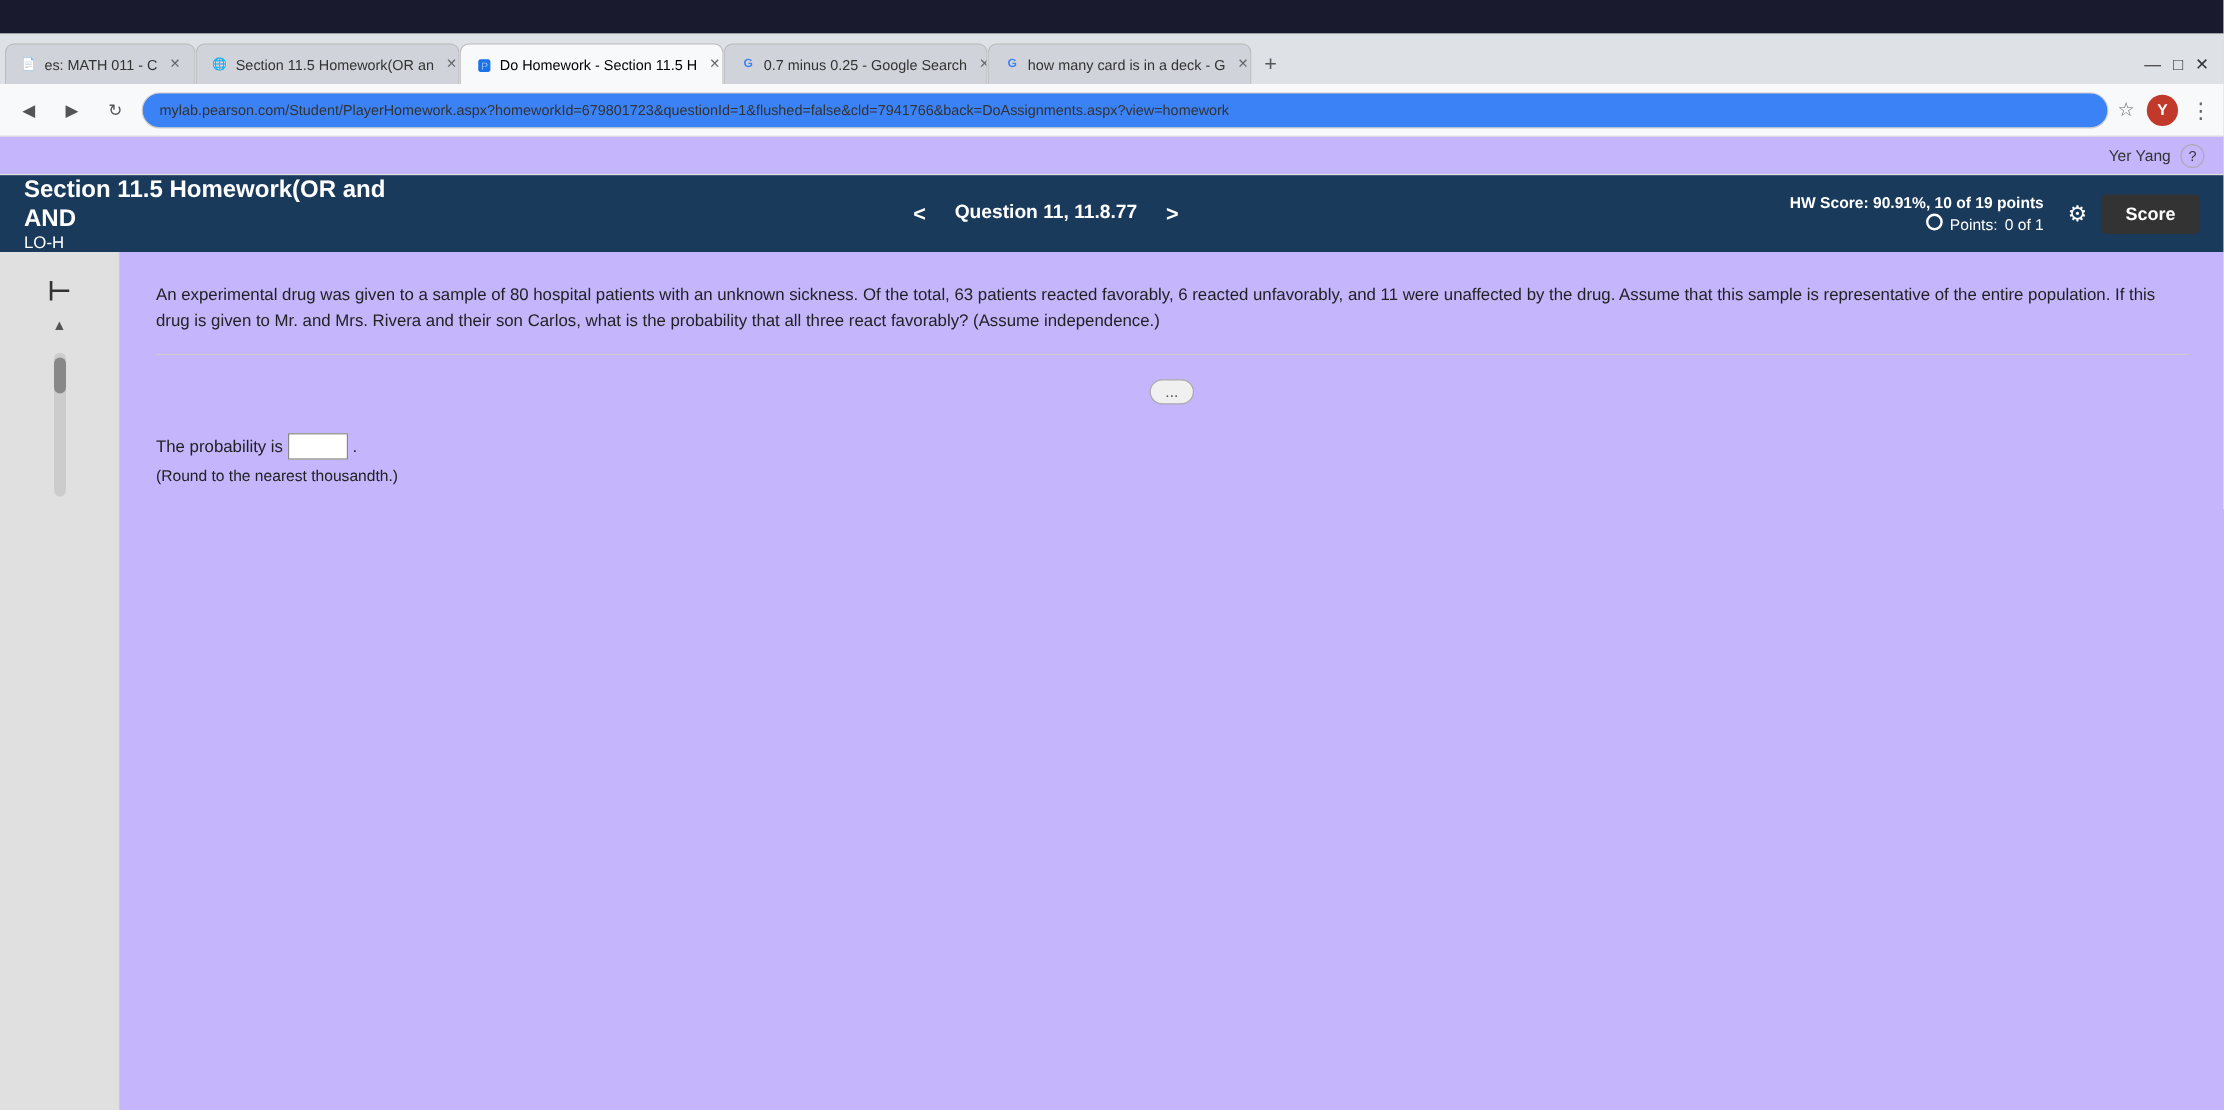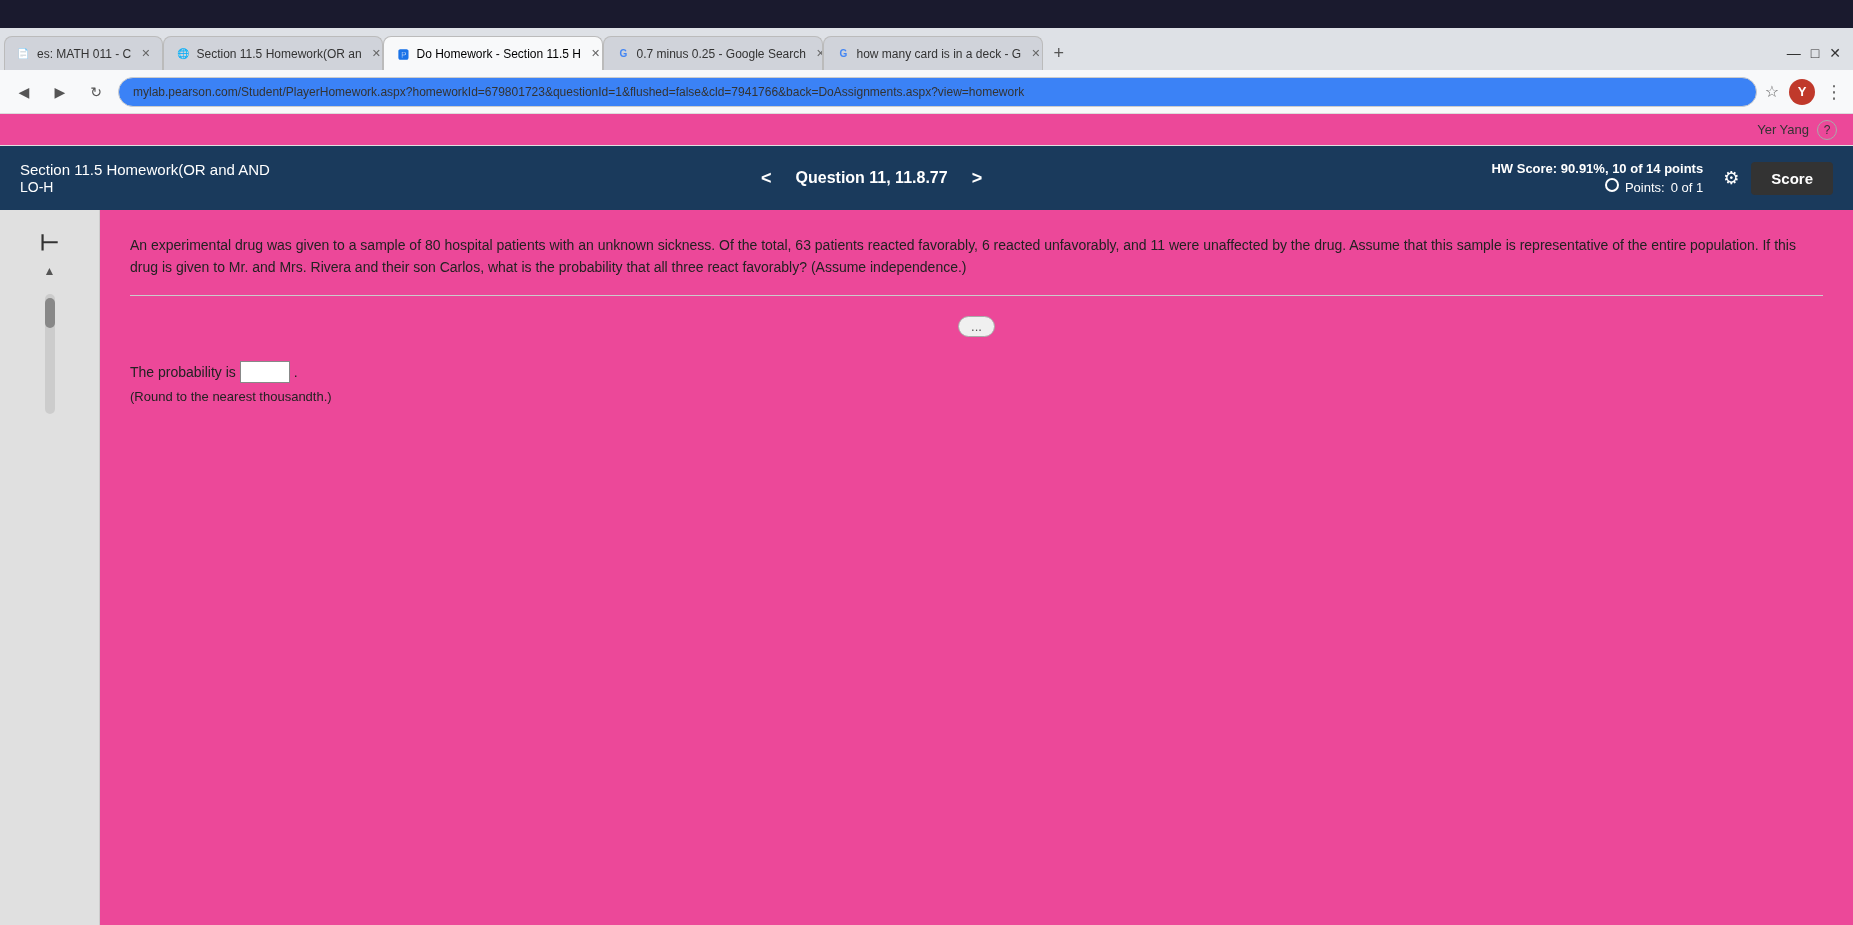"Yer Yang" .user-bar { background: #ec4899 -> #c4b5fd }
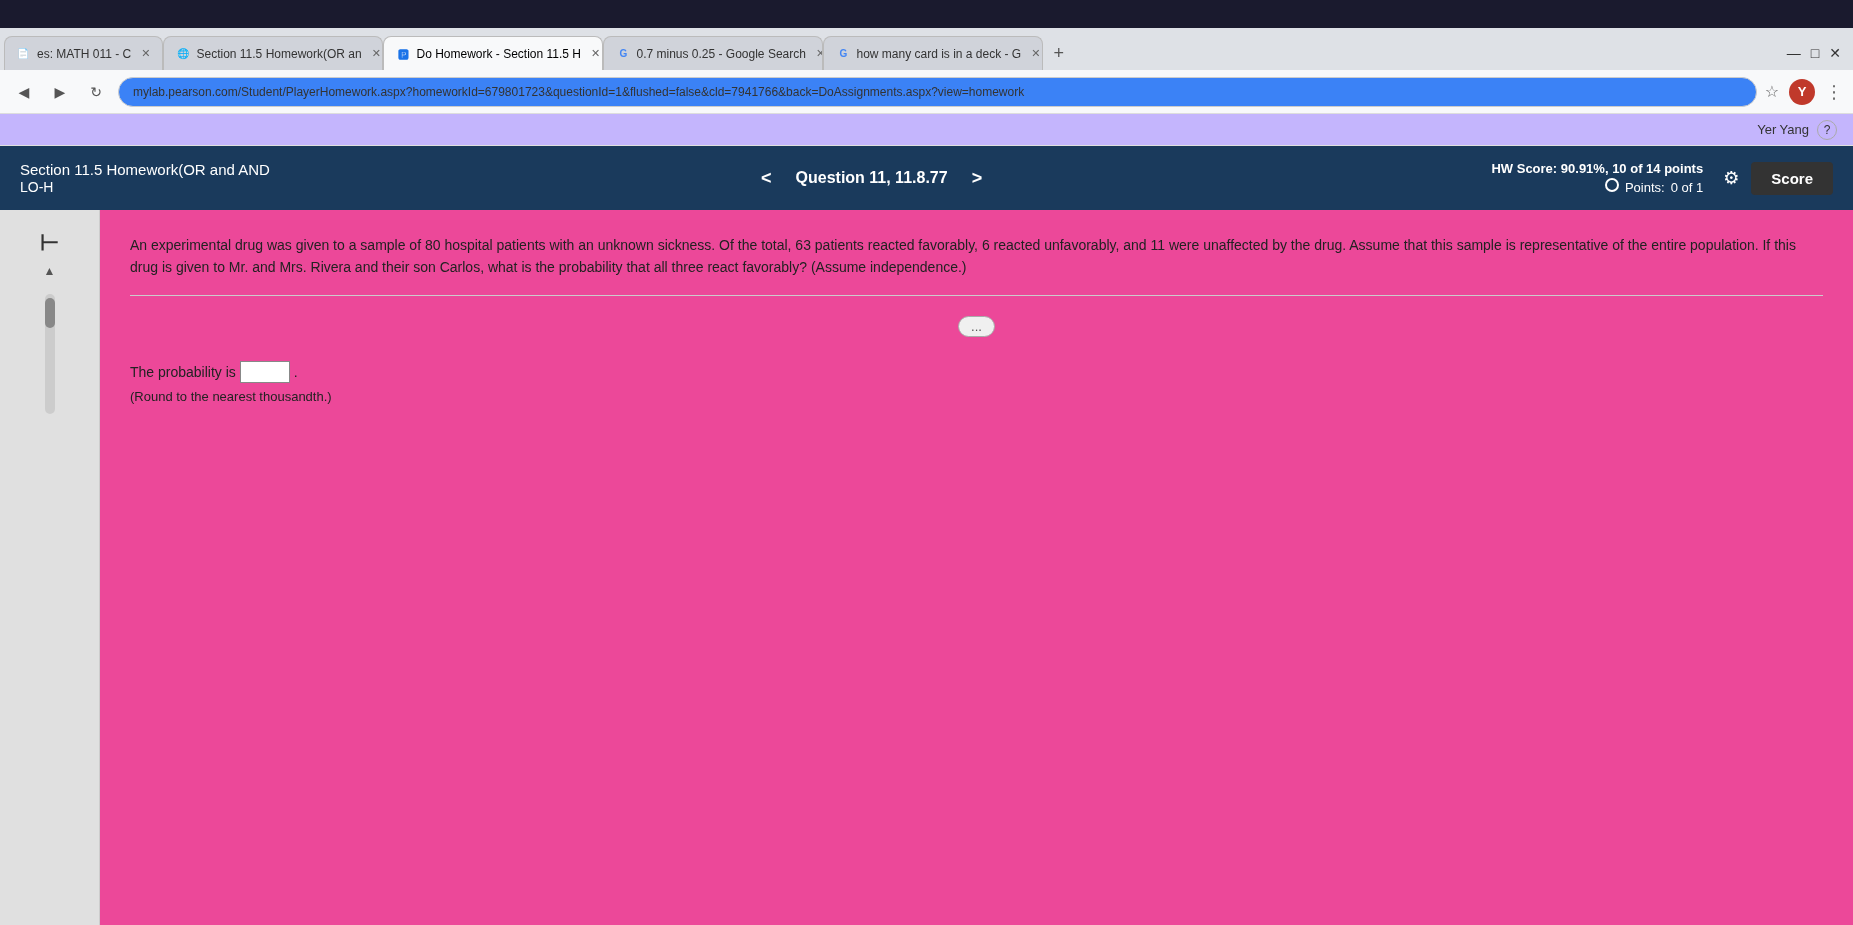"Section 11.5 Homework(OR and AND" .hw-title-main { font-size: 15px -> 20px; font-weight: normal -> bold }
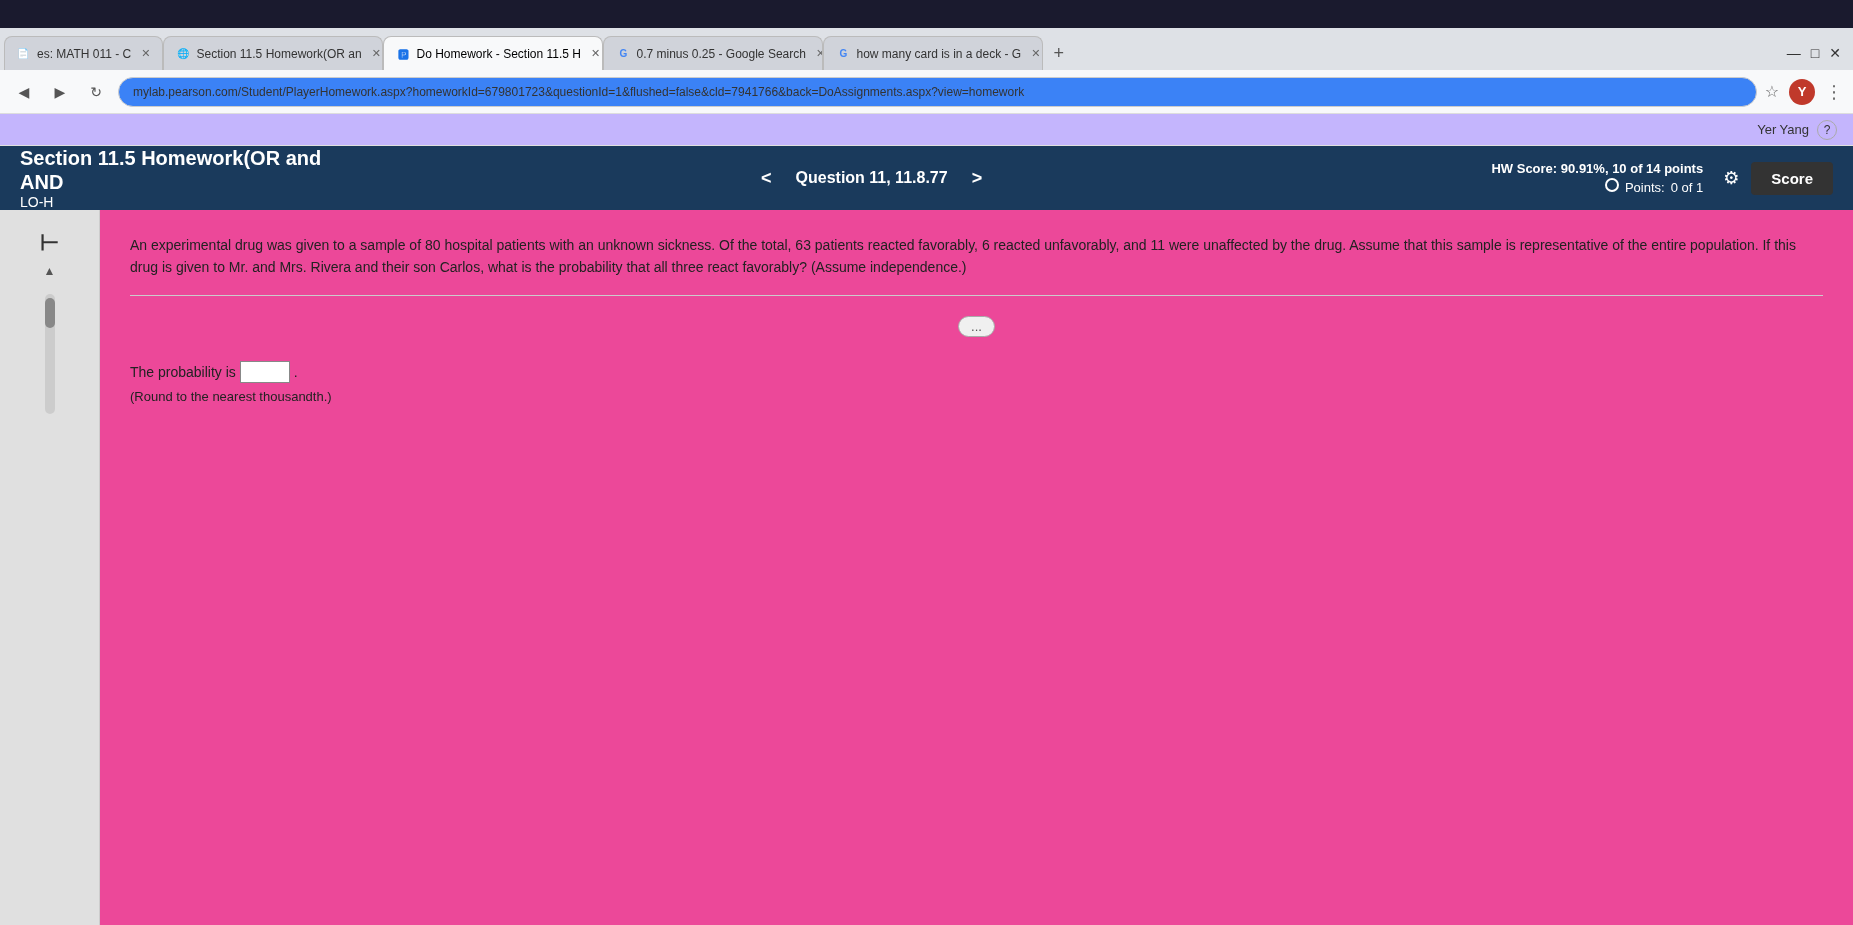"90.91%, 10 of 14 points" span { text: 14 -> 19 }
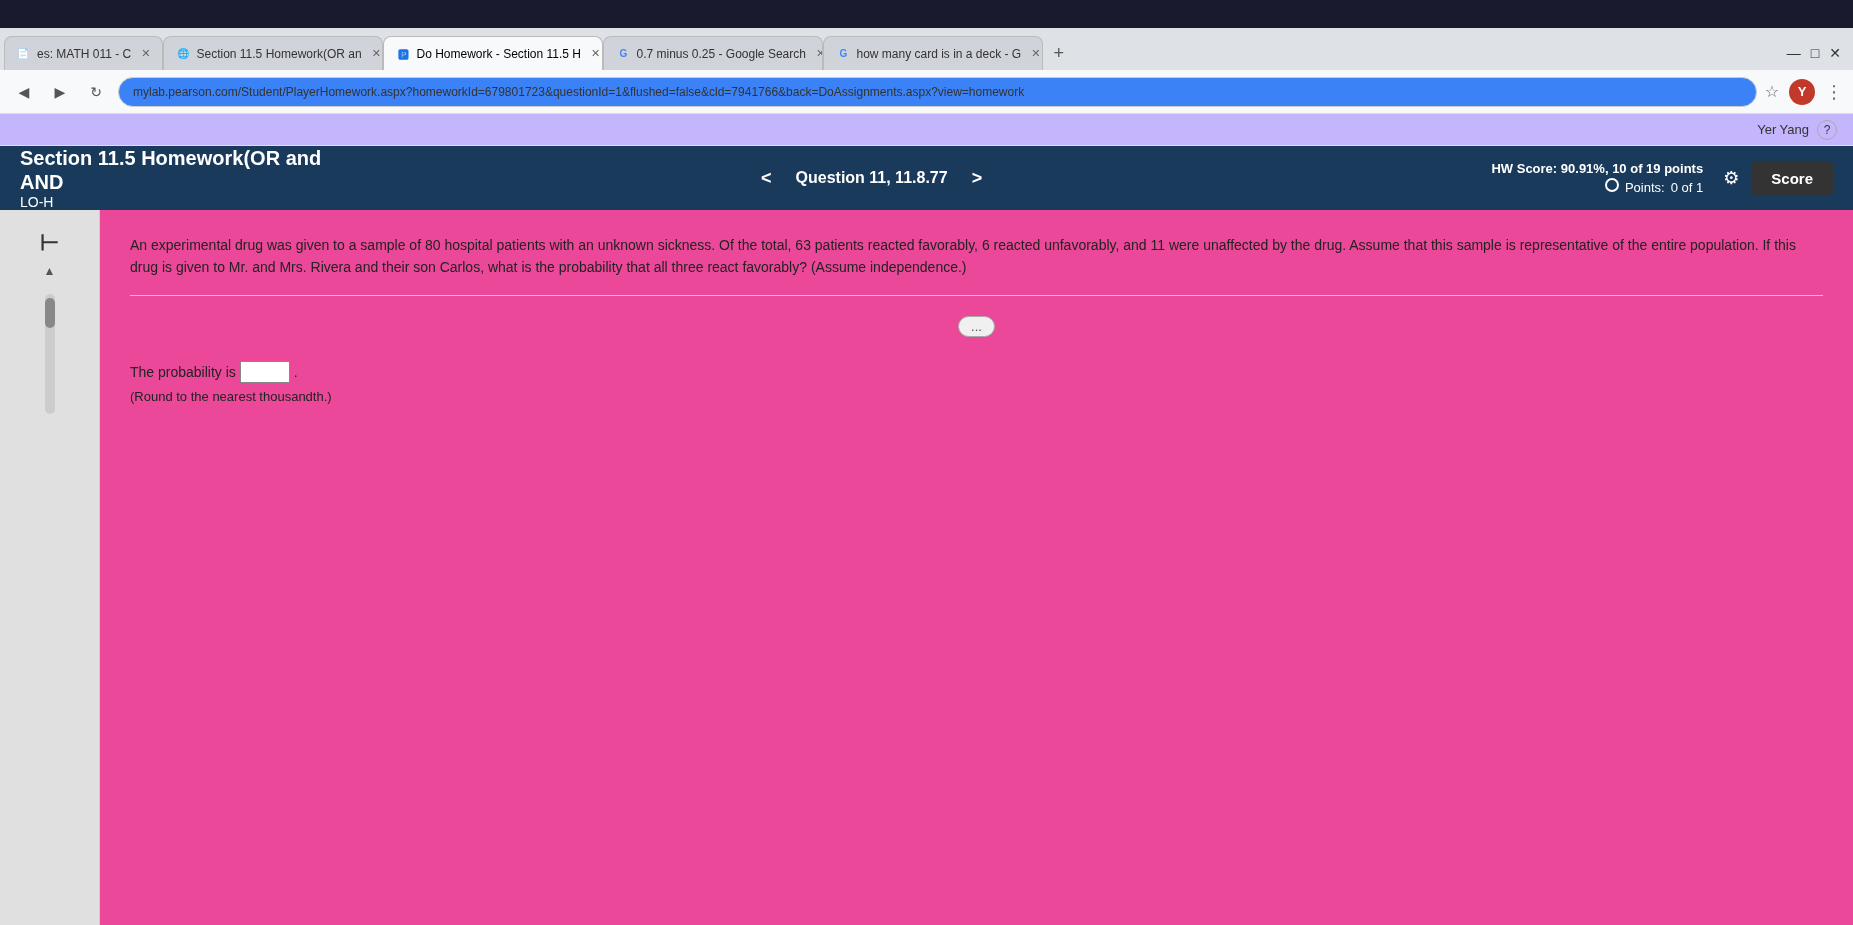"An experimental drug was given" .content-area { background: #ec4899 -> #c4b5fd }
